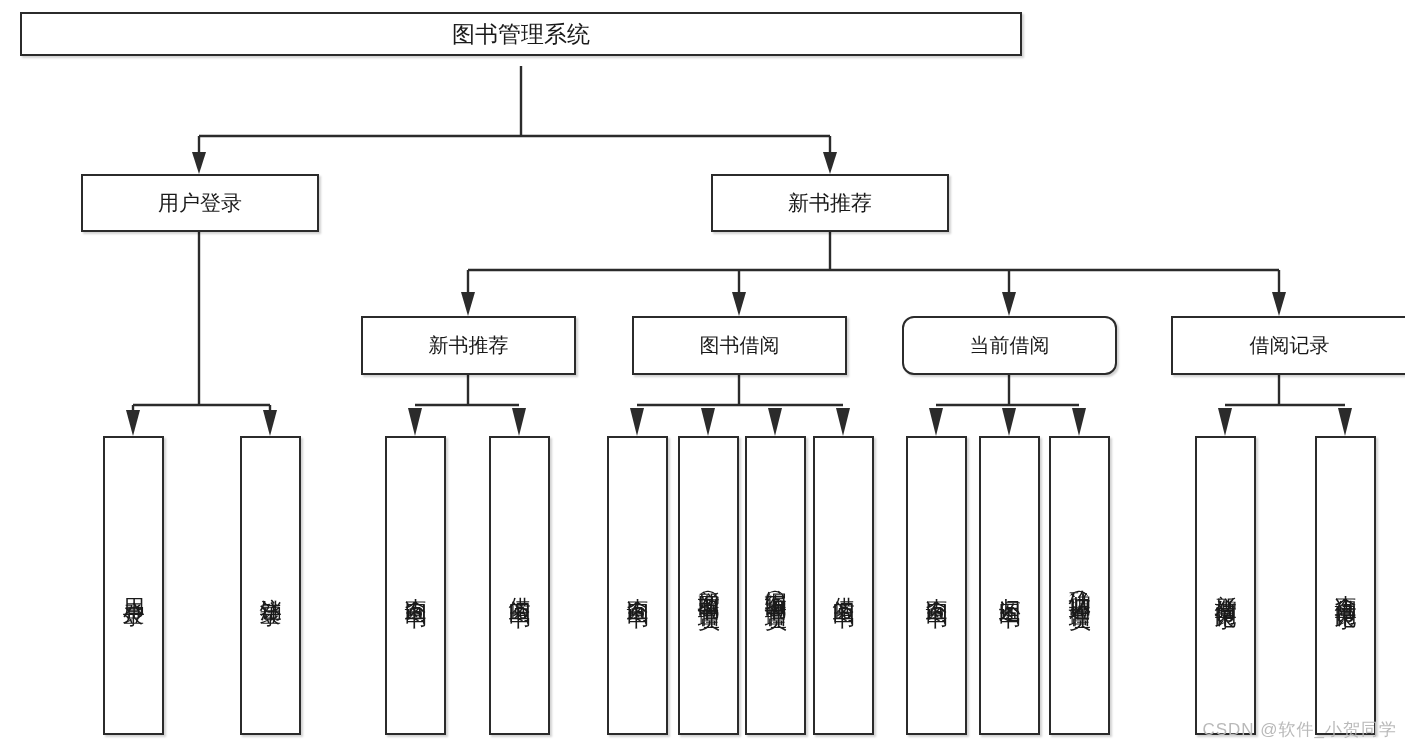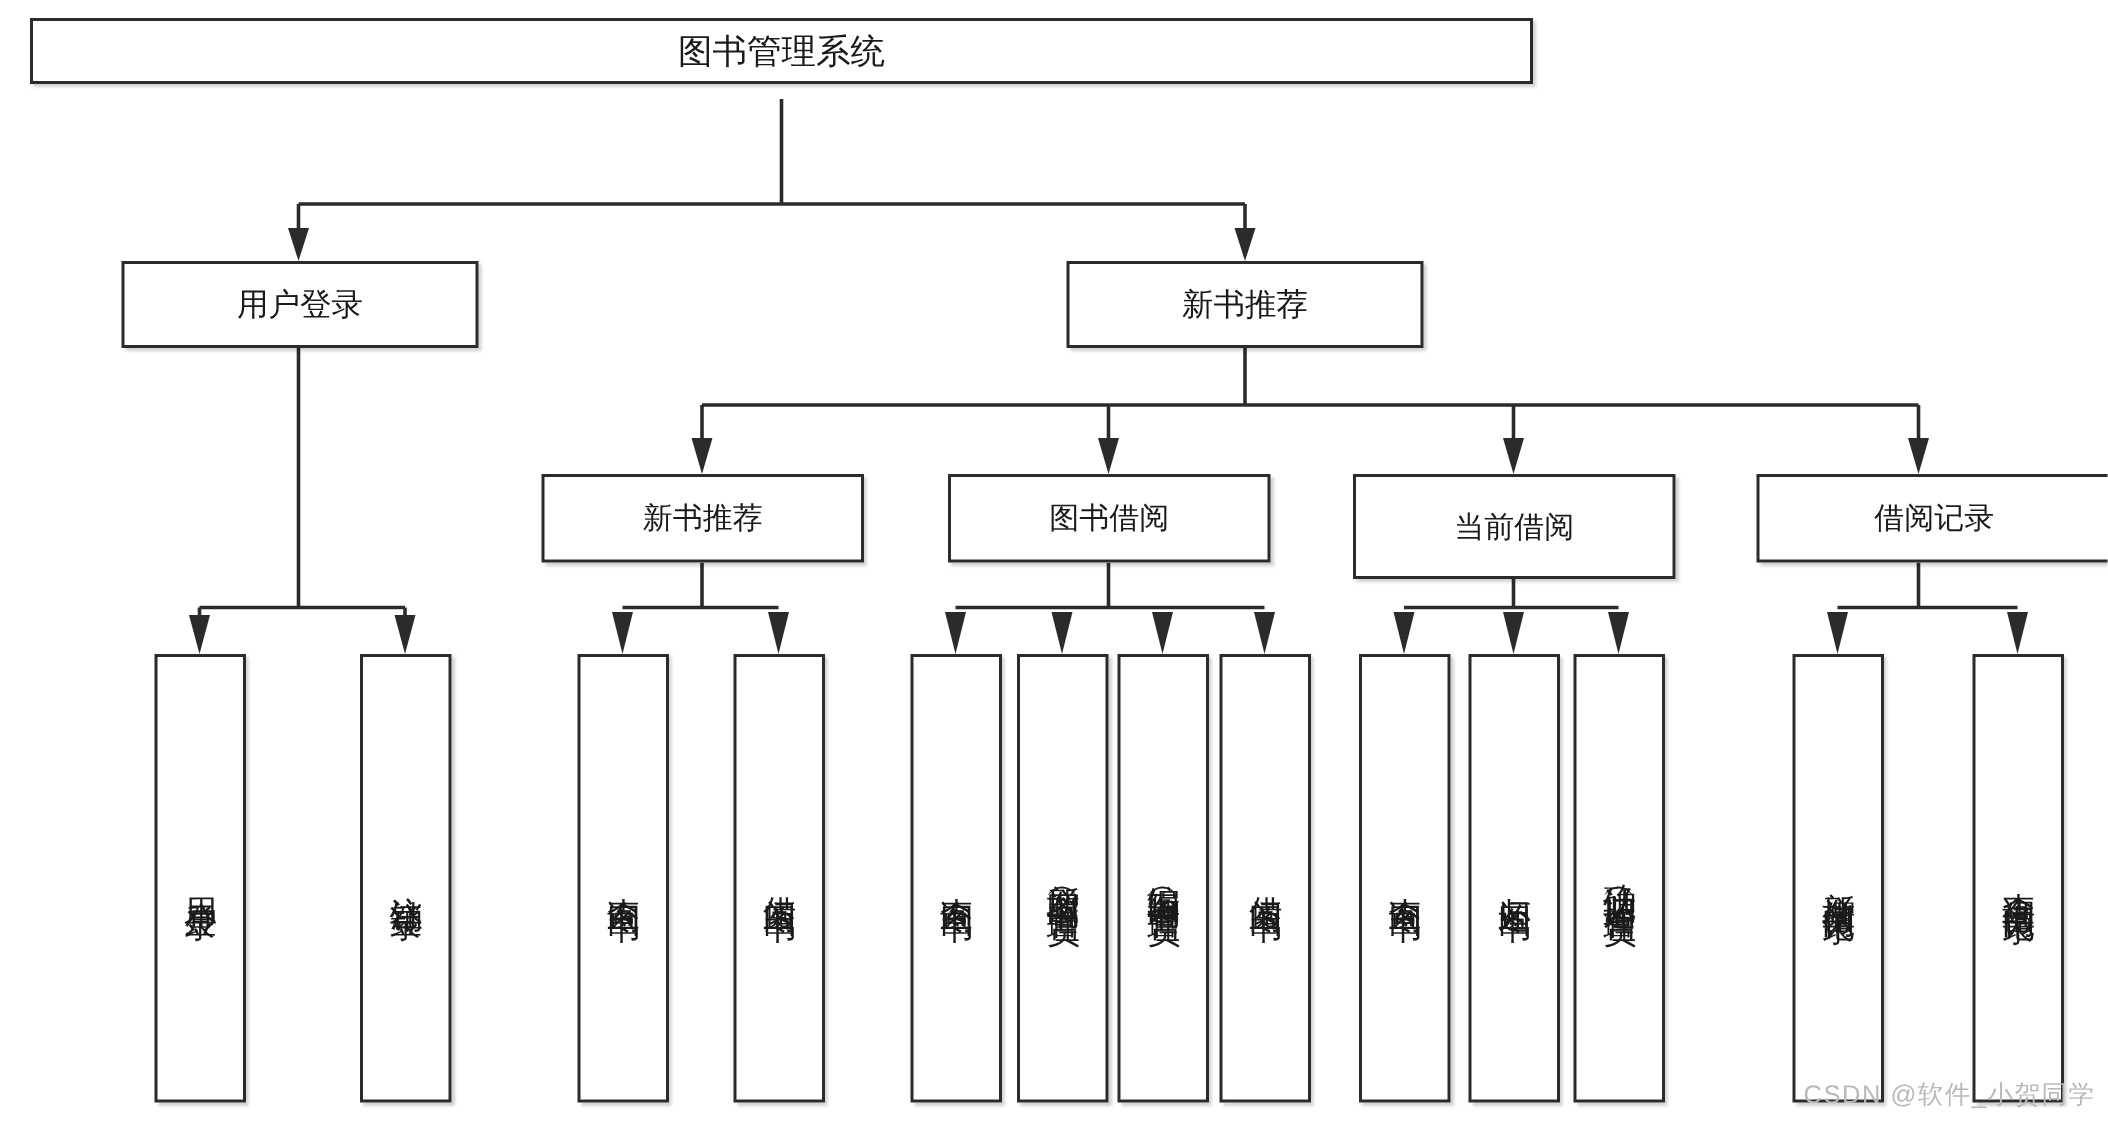"当前借阅" div.node { border-radius: none -> 12px; height: 70px -> 59px }
